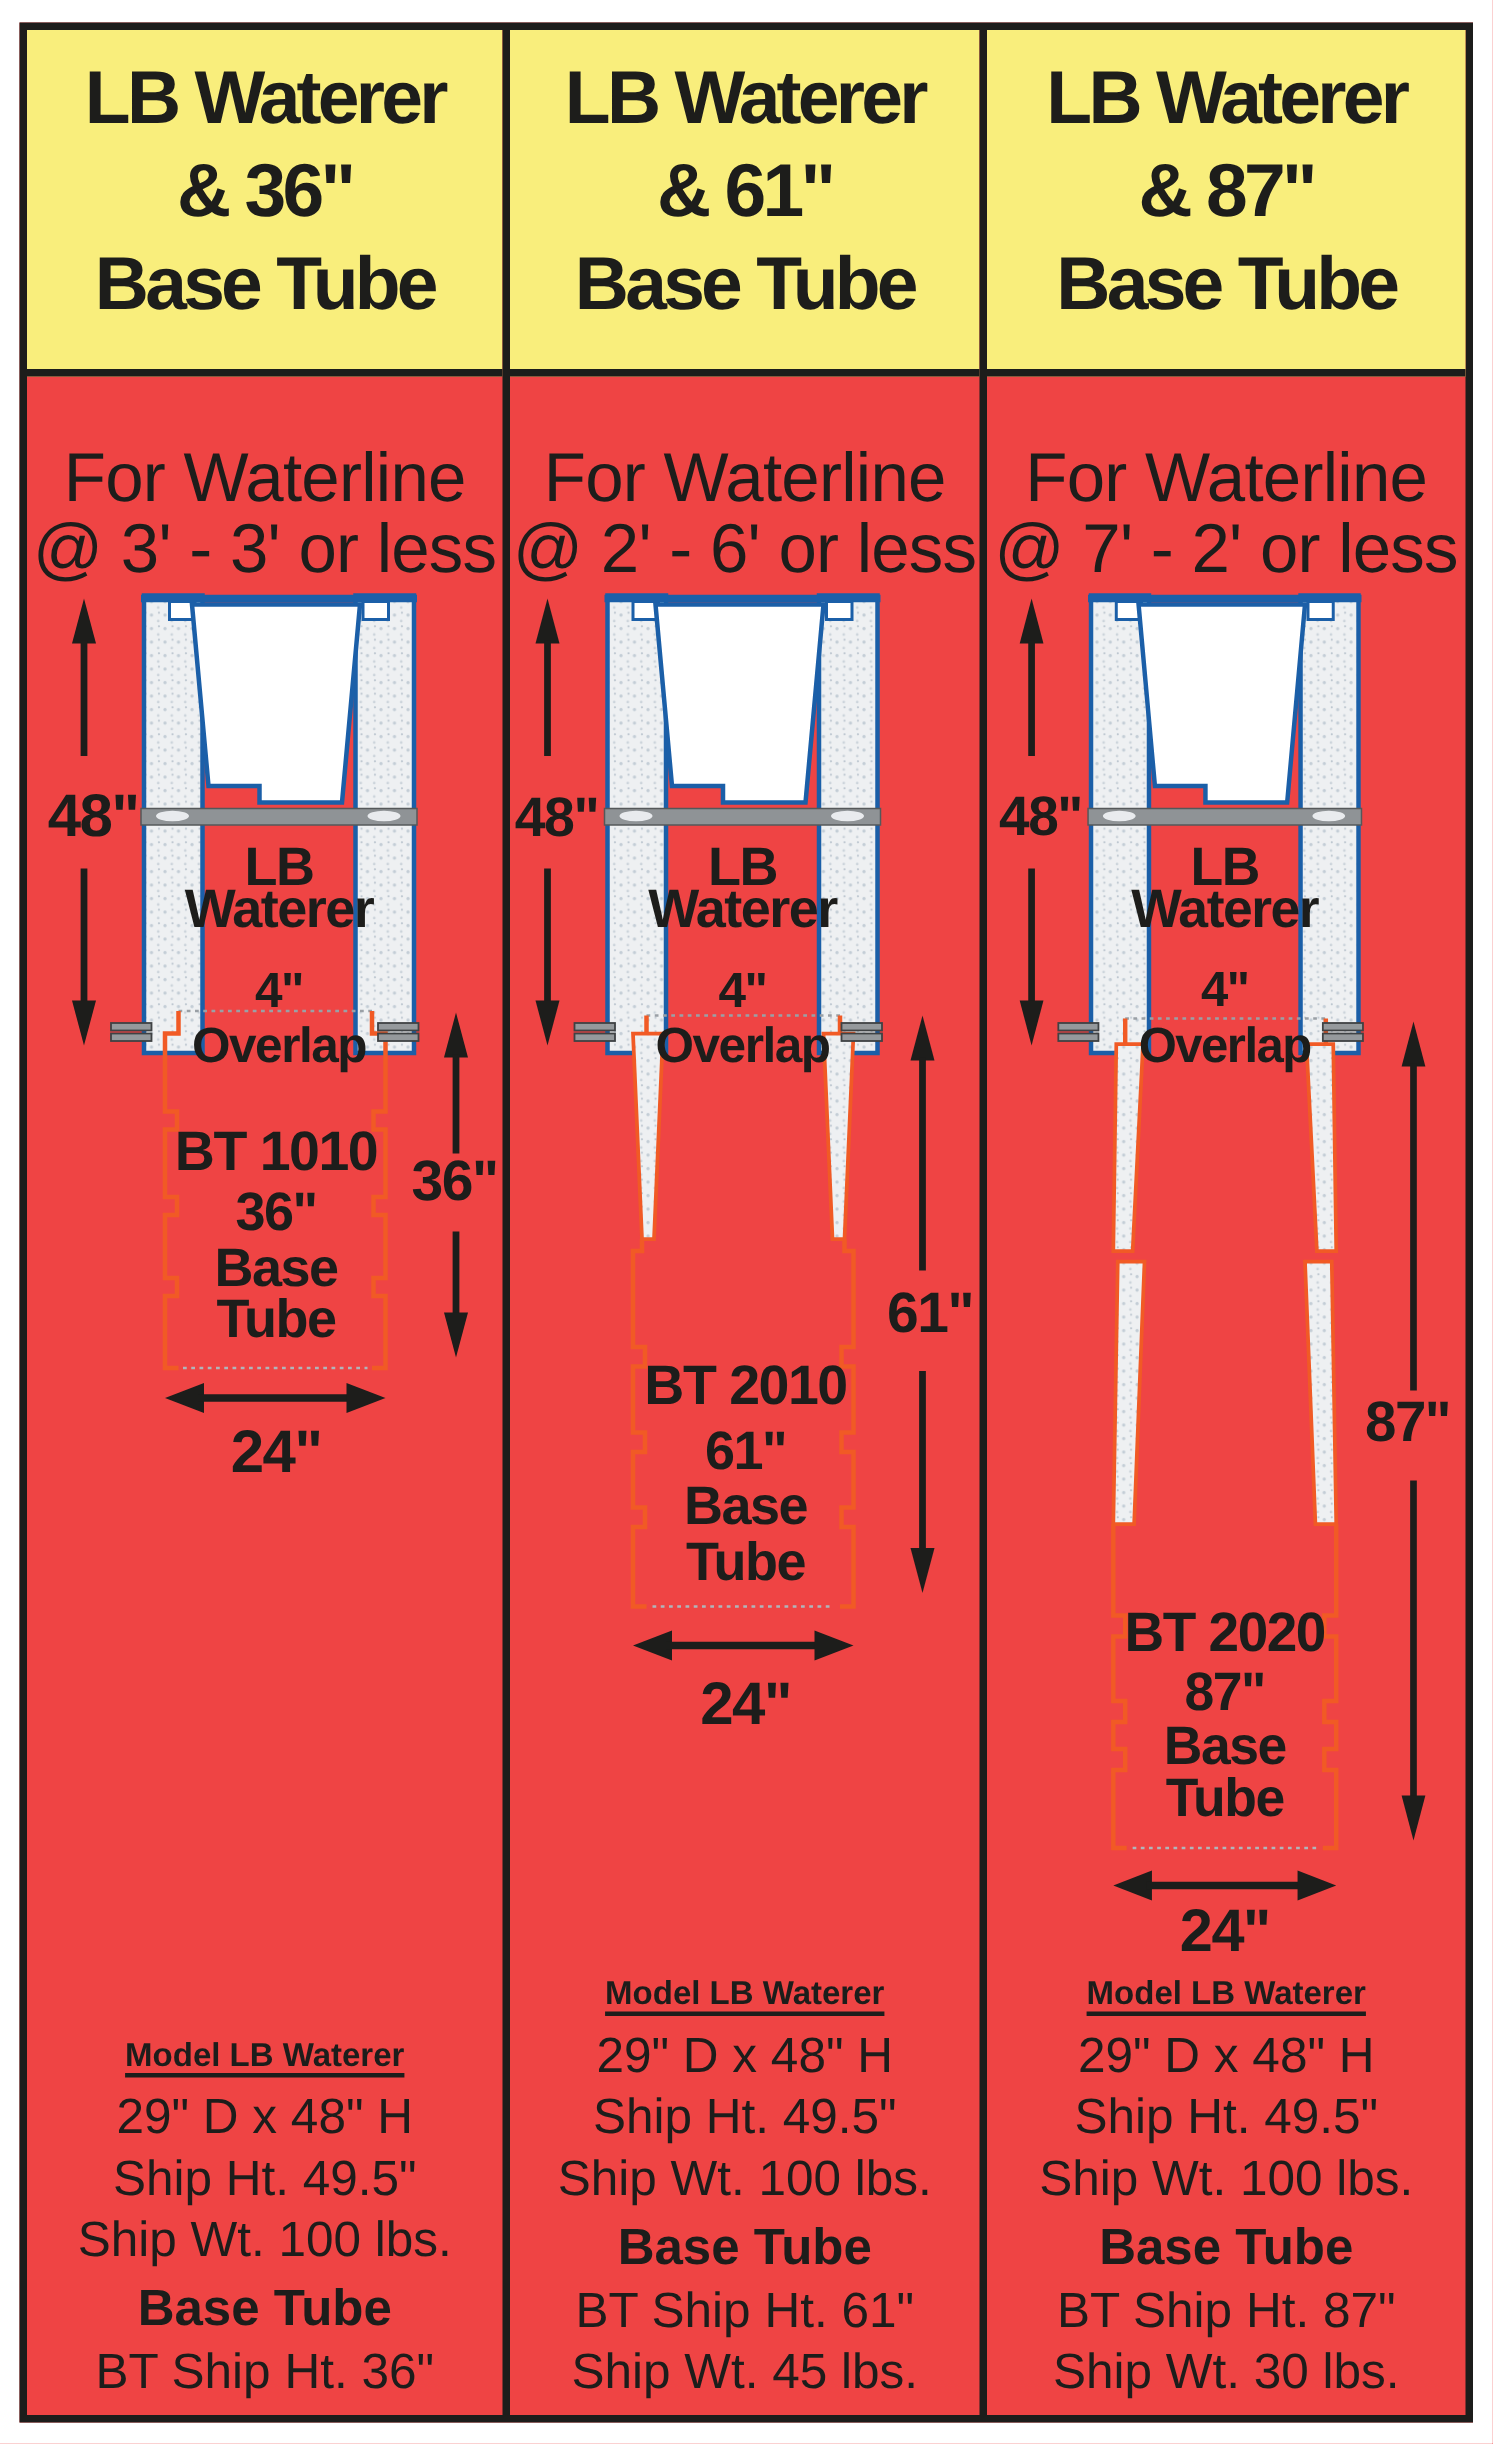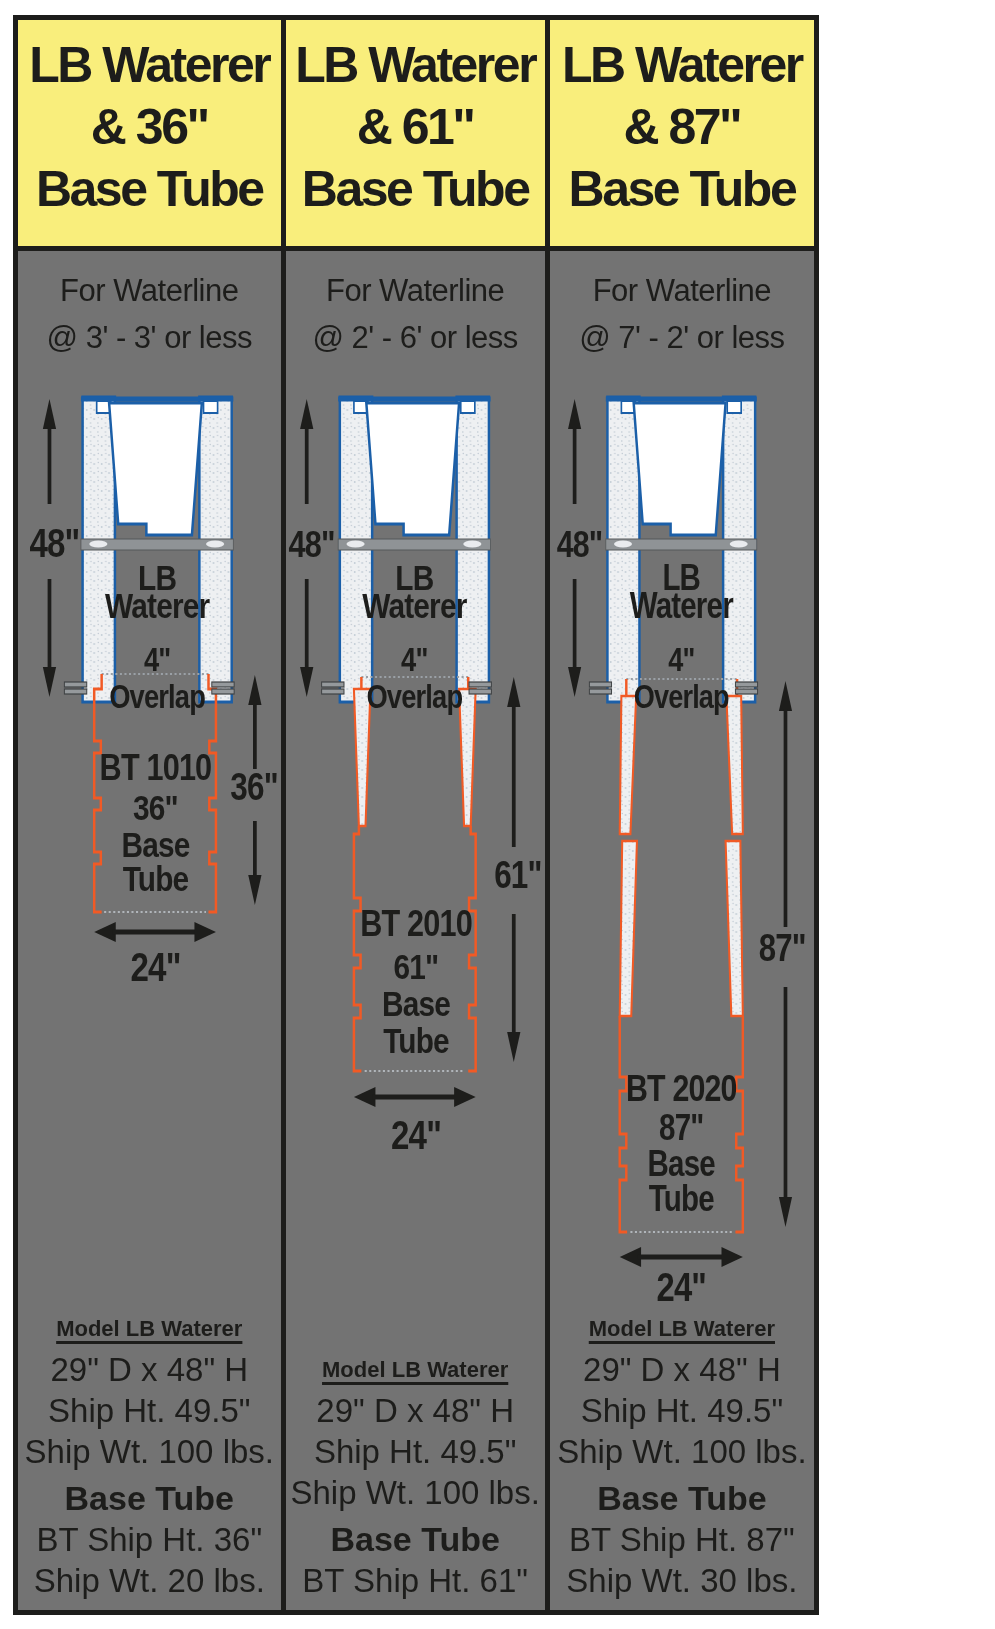"LB Waterer" .sheet { background: #737373 -> #ef4444; width: 806px -> 969px }
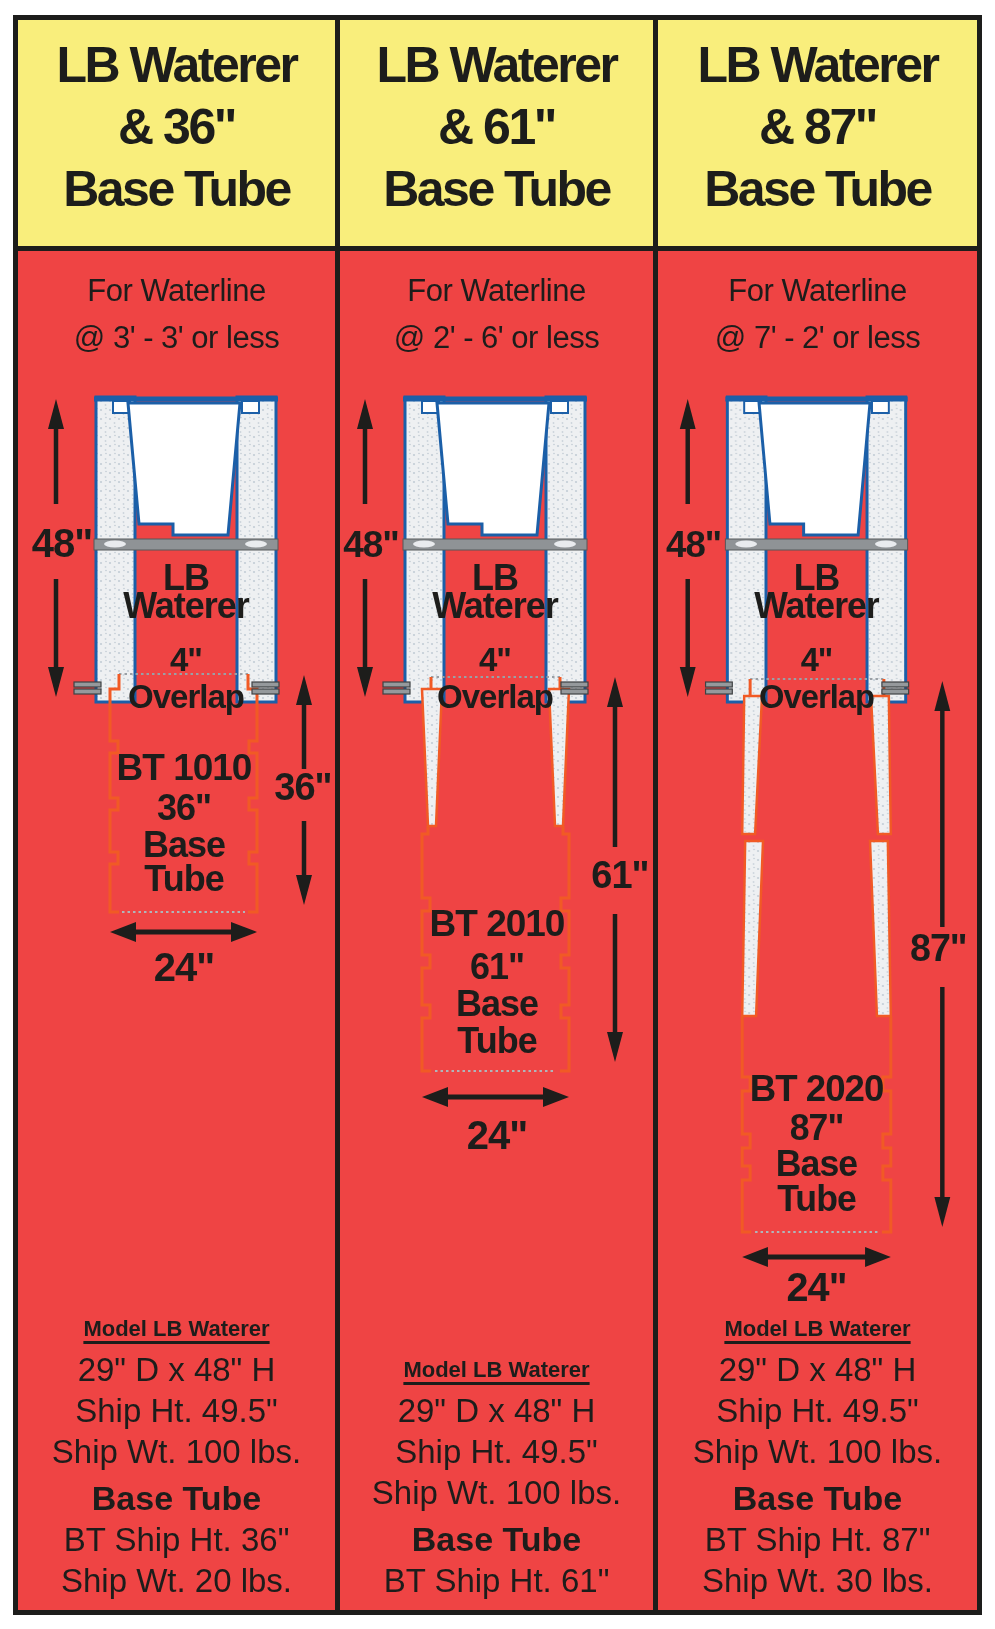"For Waterline" .waterline { font-size: 31px -> 46px; margin-top: none -> 40px; padding-top: 16px -> 4px }
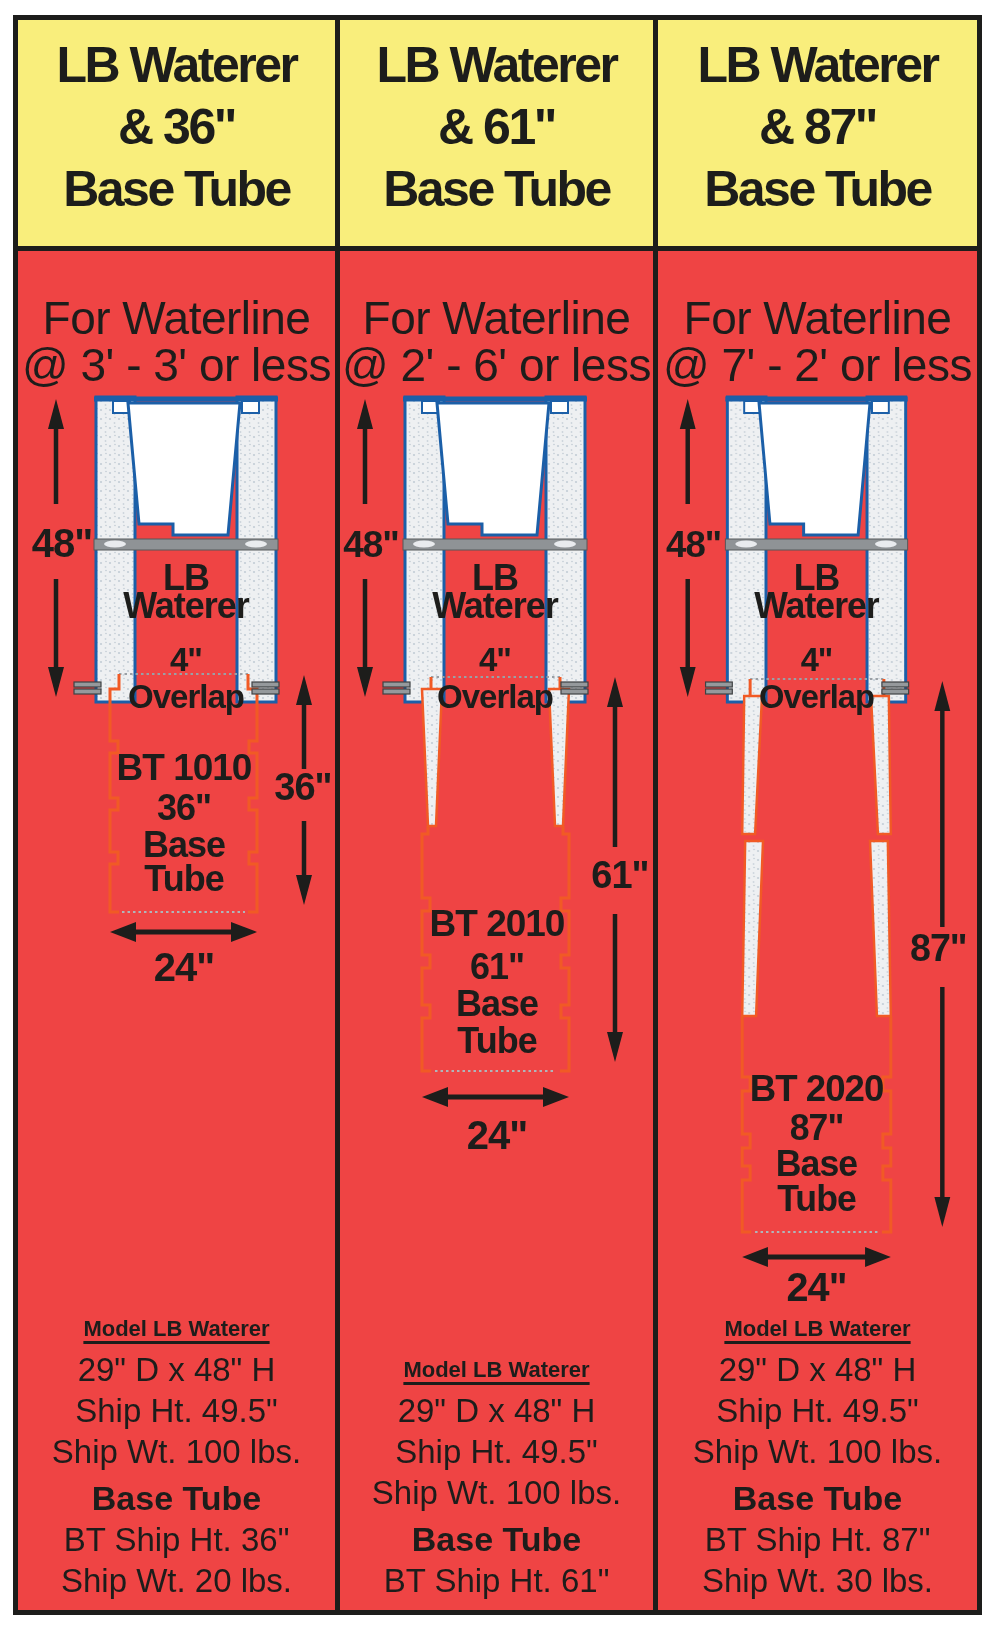"Ship Wt. 20 lbs." div { html: <div>Ship Wt. 20 lbs.</div> -> none }
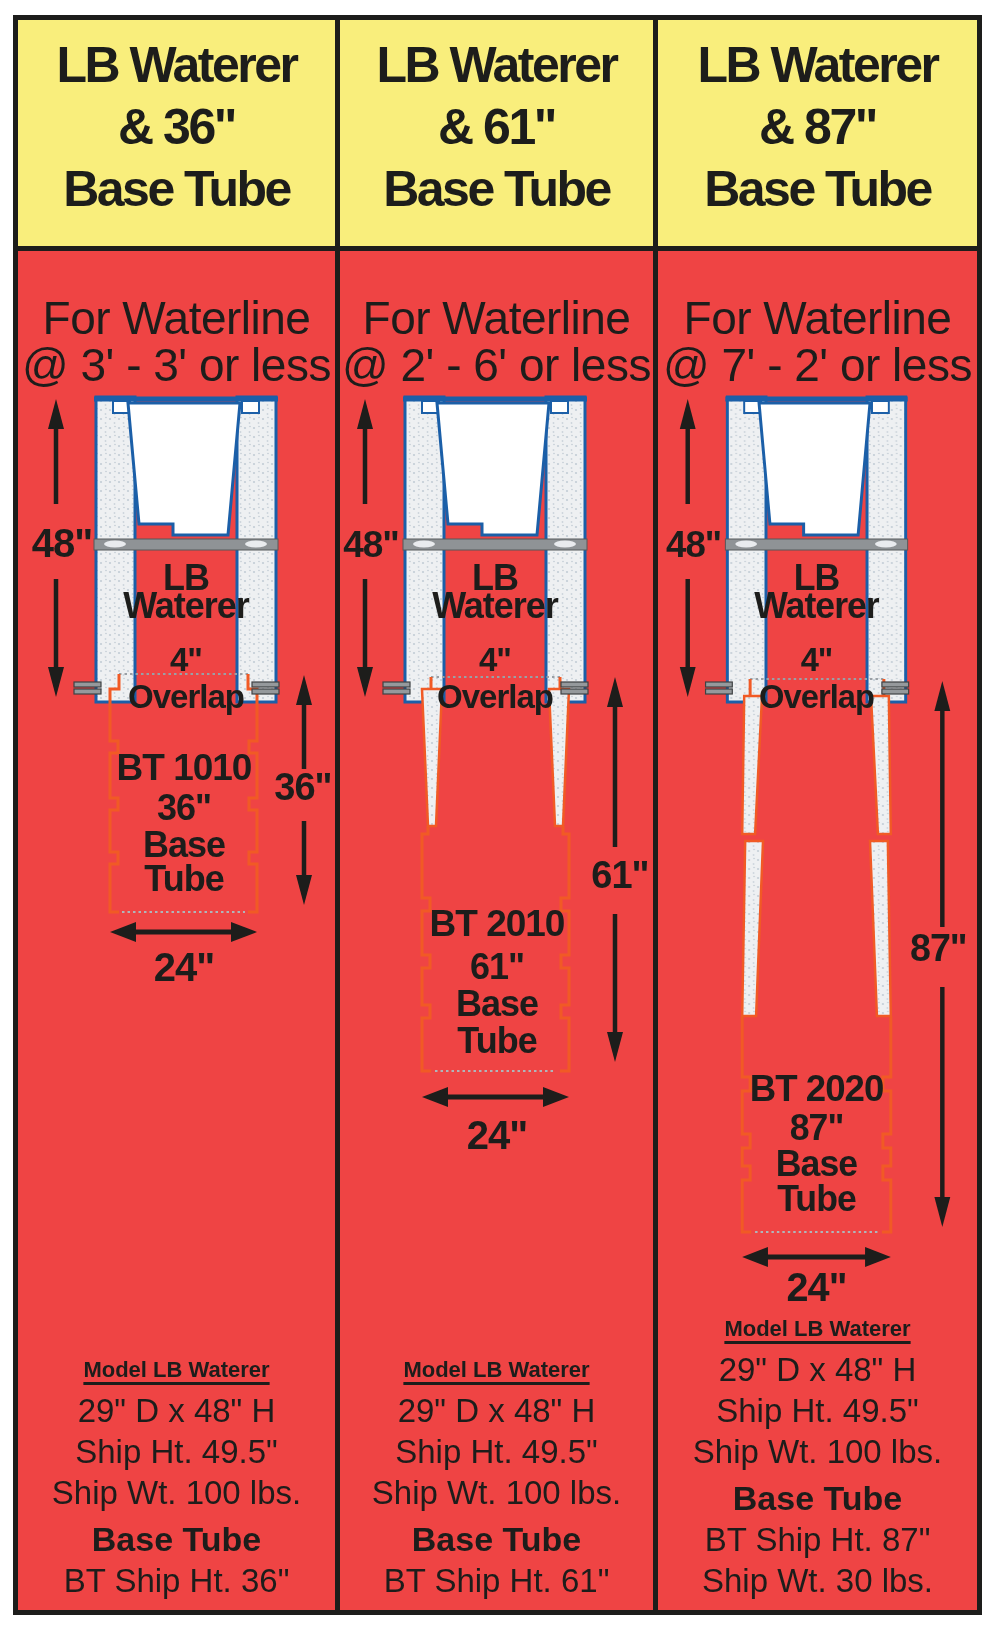"Ship Wt. 45 lbs." div { html: none -> <div>Ship Wt. 45 lbs.</div> }
